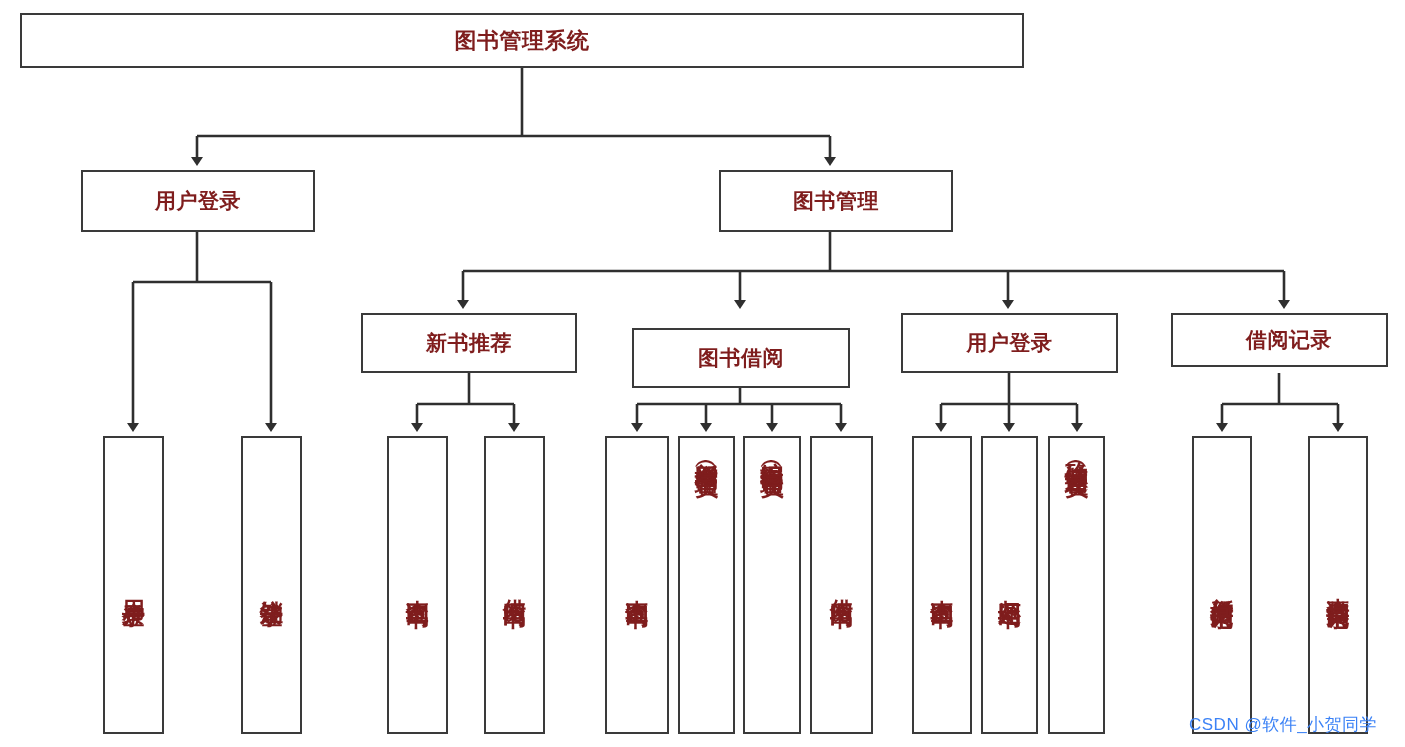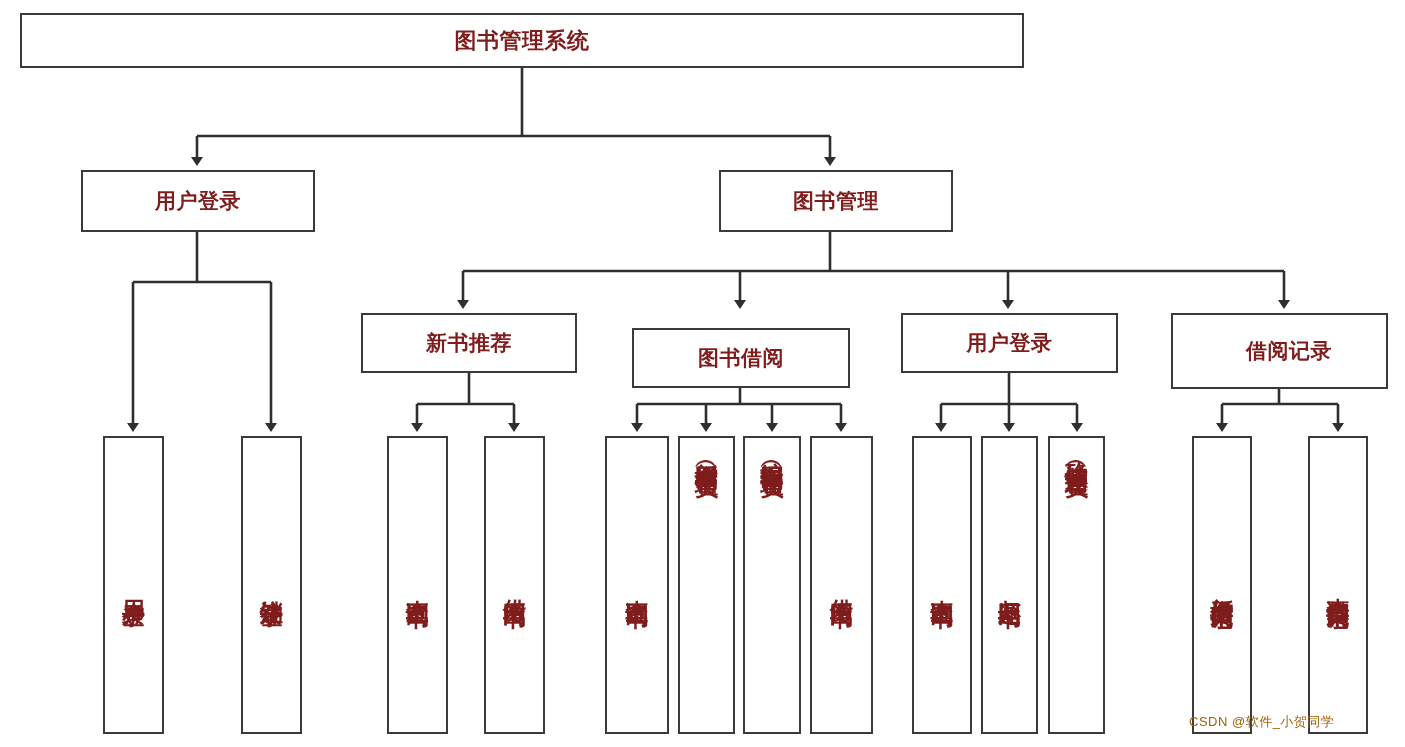"借阅记录" div.node { height: 76px -> 54px }
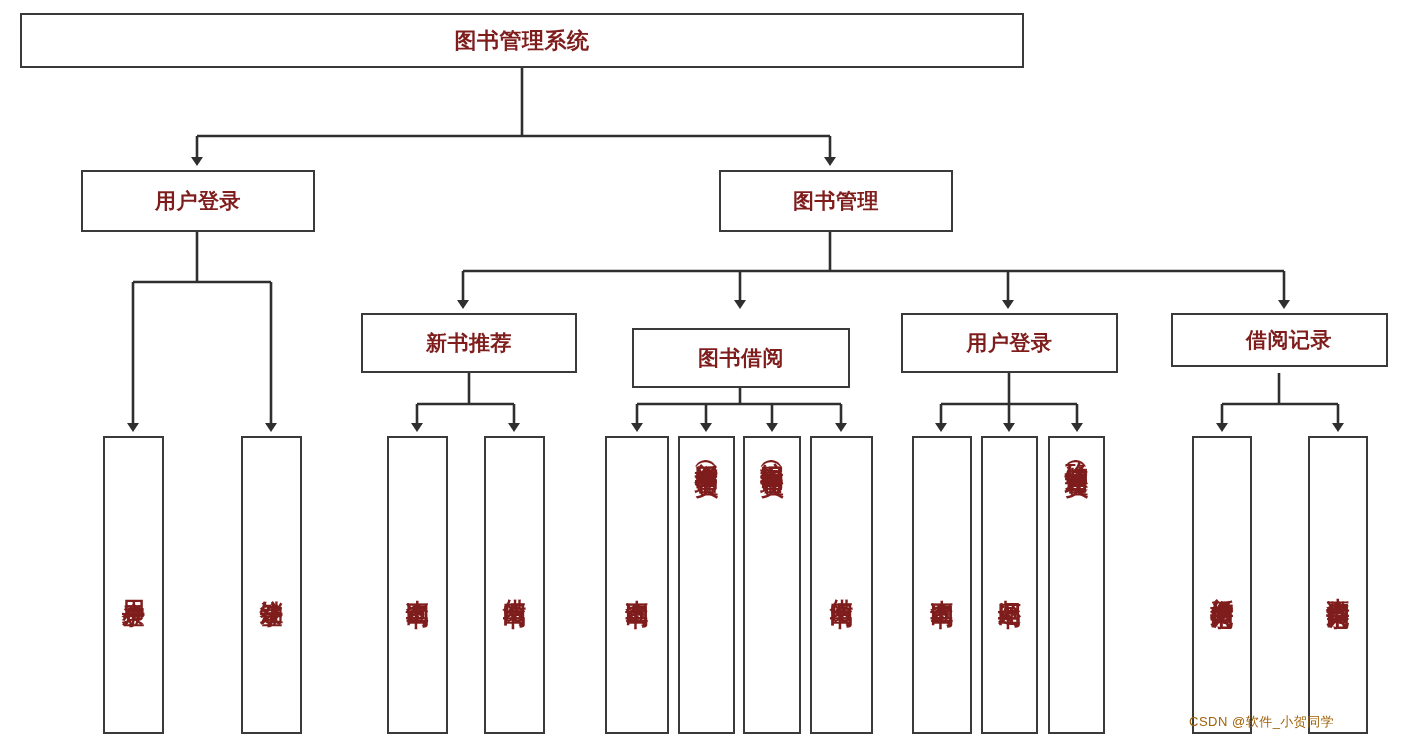"CSDN @软件_小贺同学" .watermark { color: #a16207 -> #3b82f6; font-size: 13px -> 17px }
